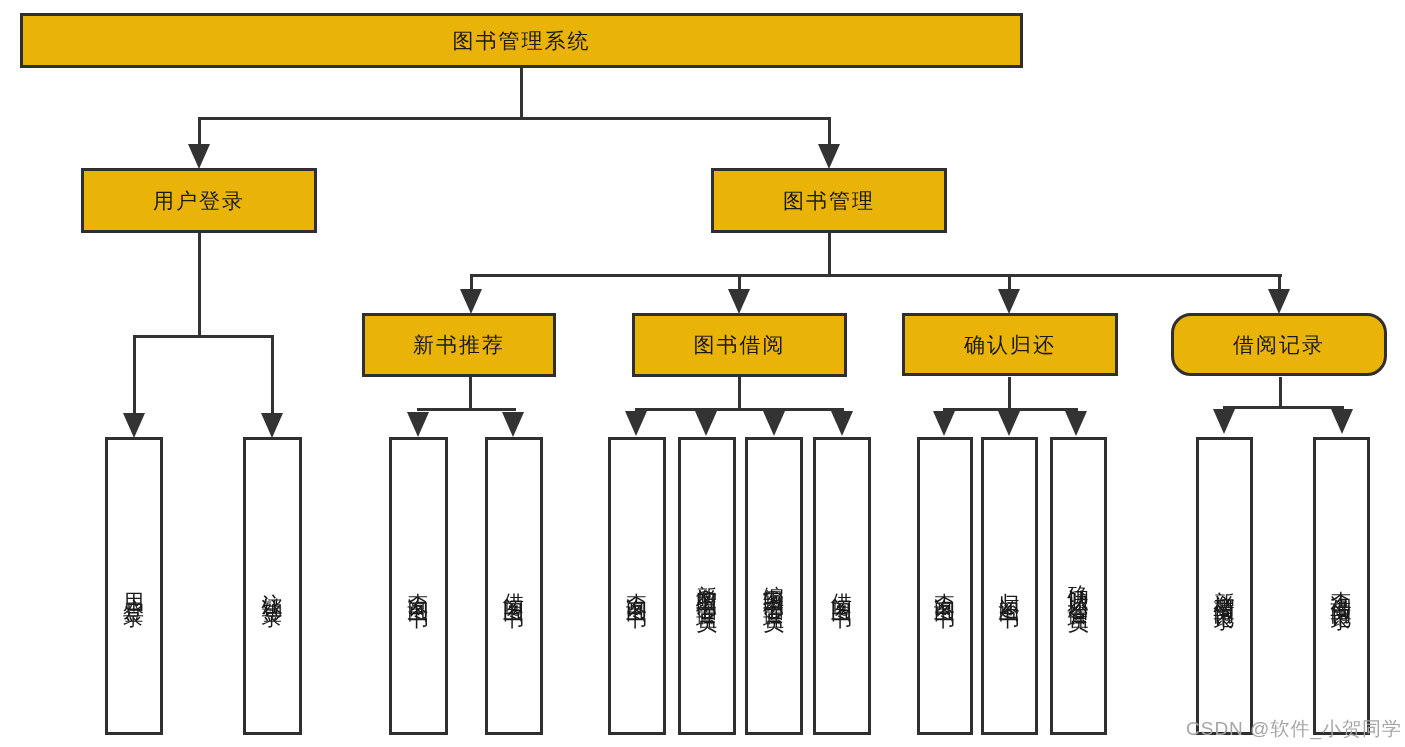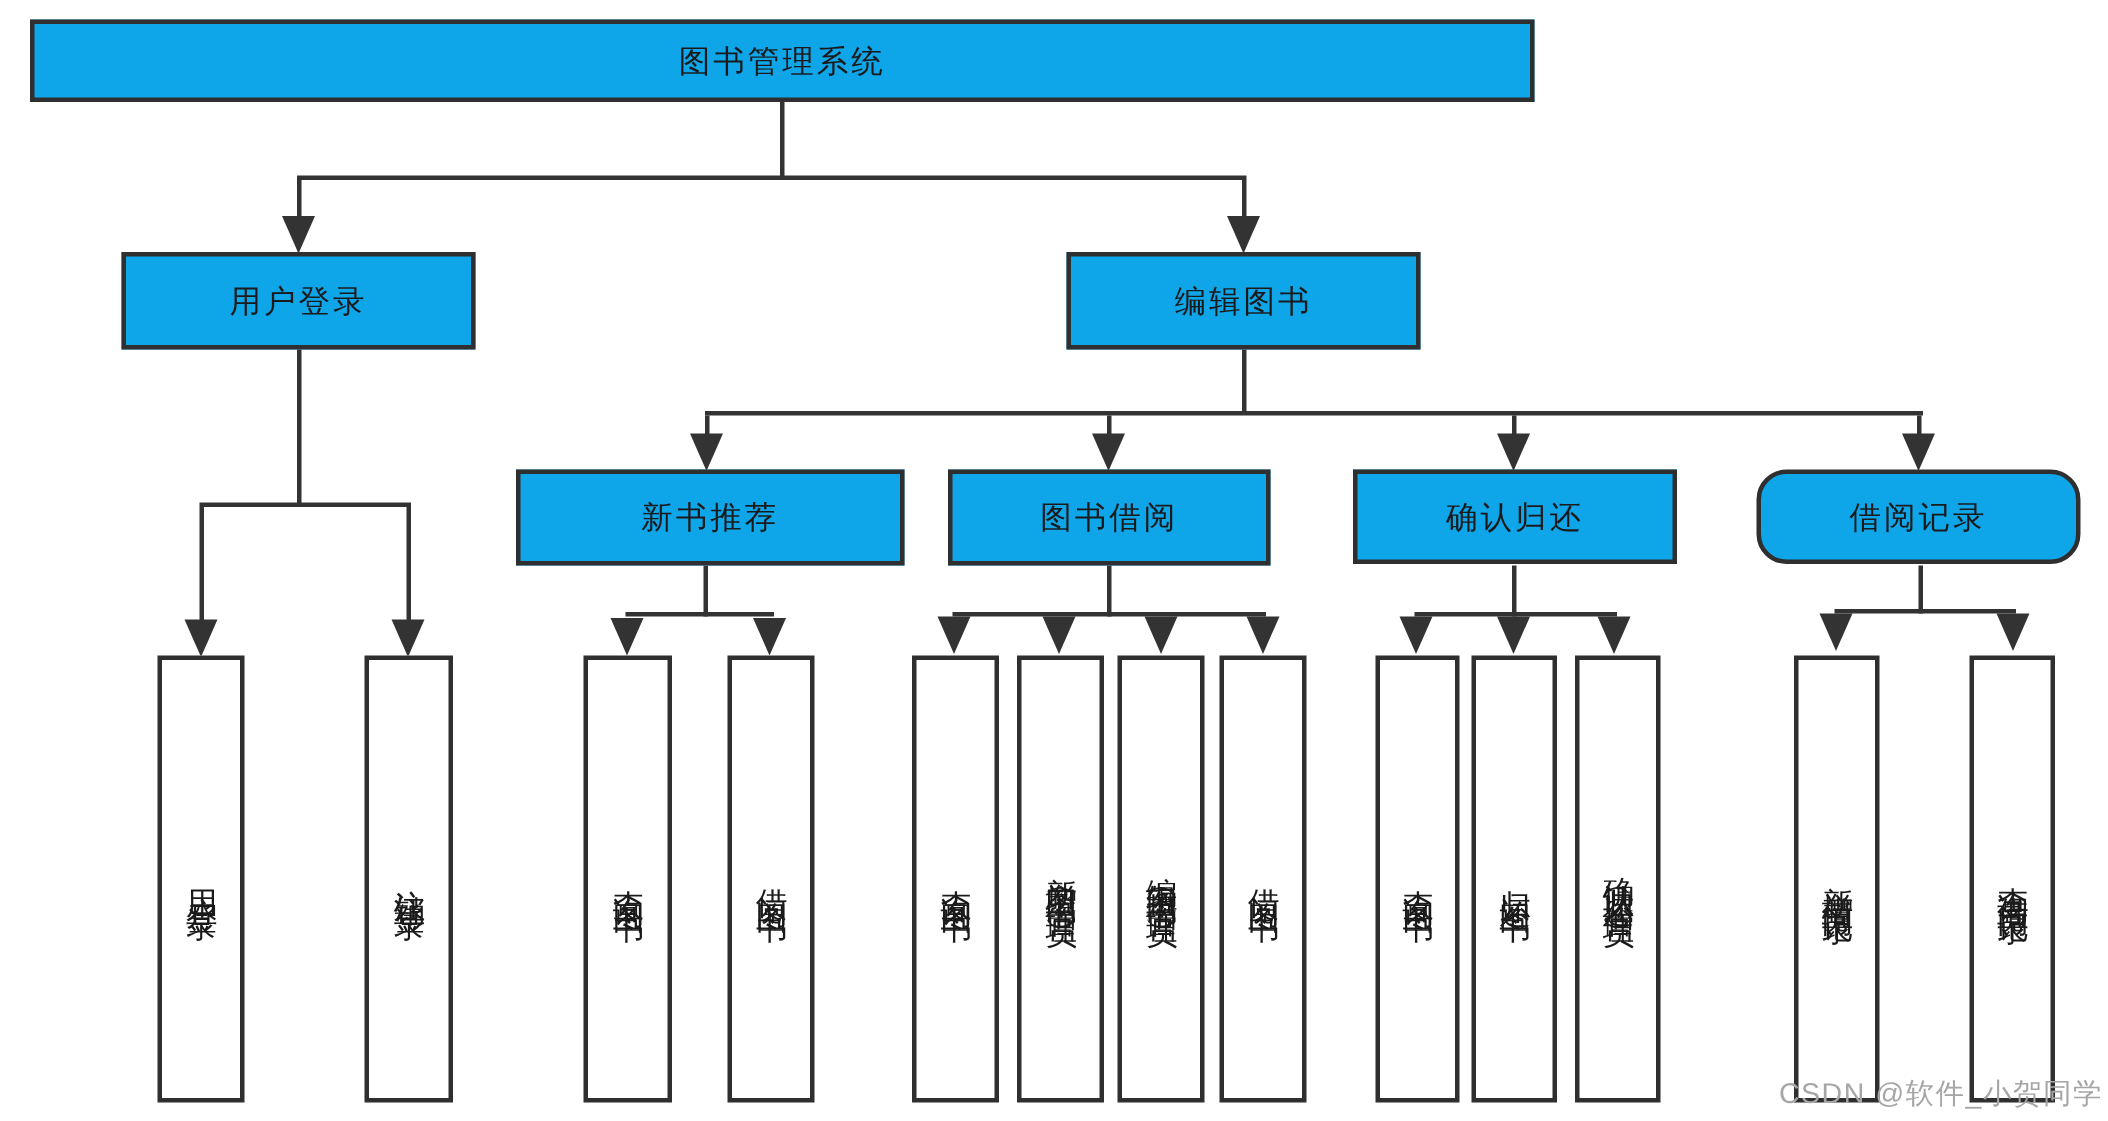"图书管理系统" .box { background: #0ea5e9 -> #eab308 }
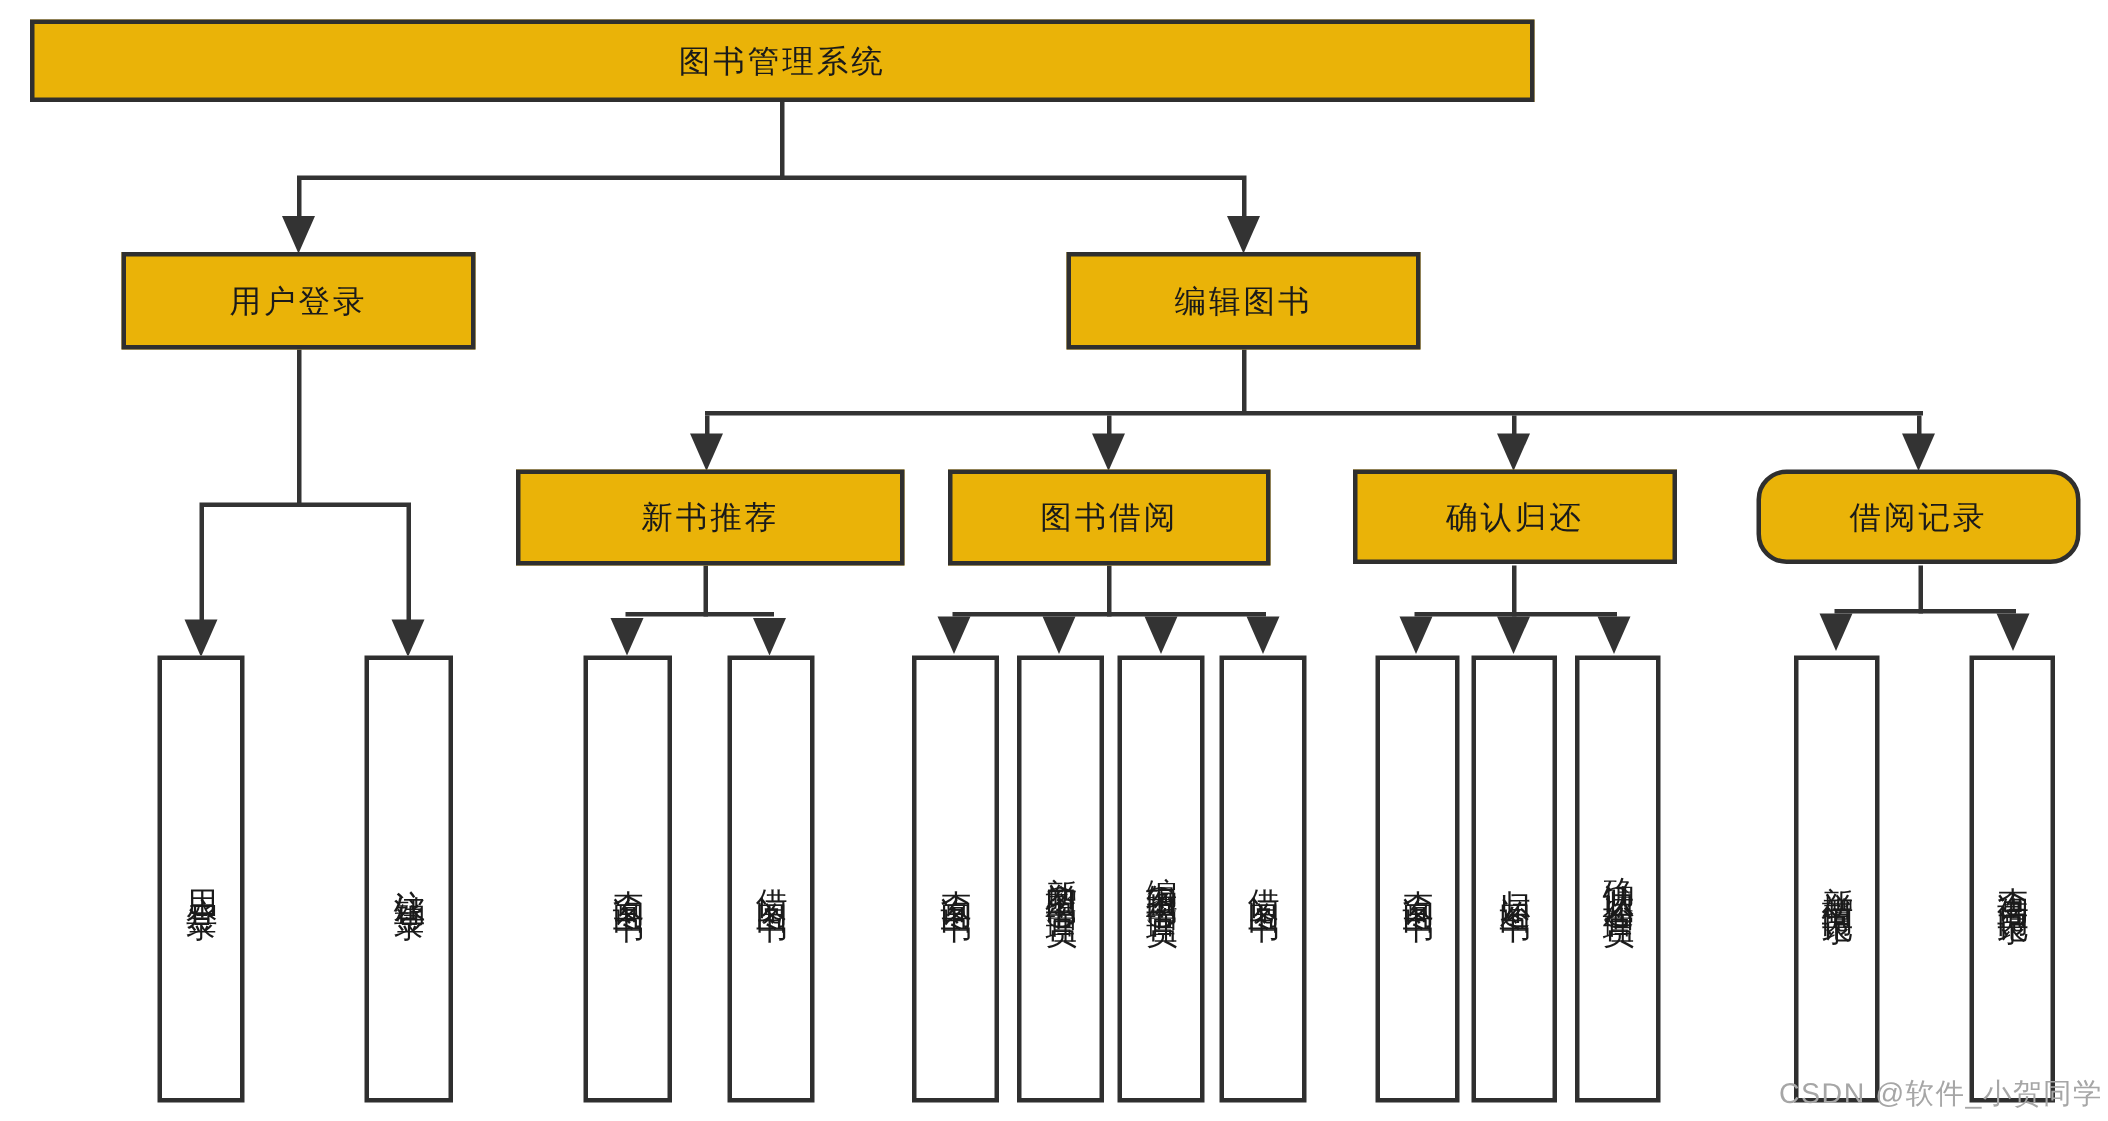"编辑图书" div.box { text: 编辑图书 -> 图书管理 }
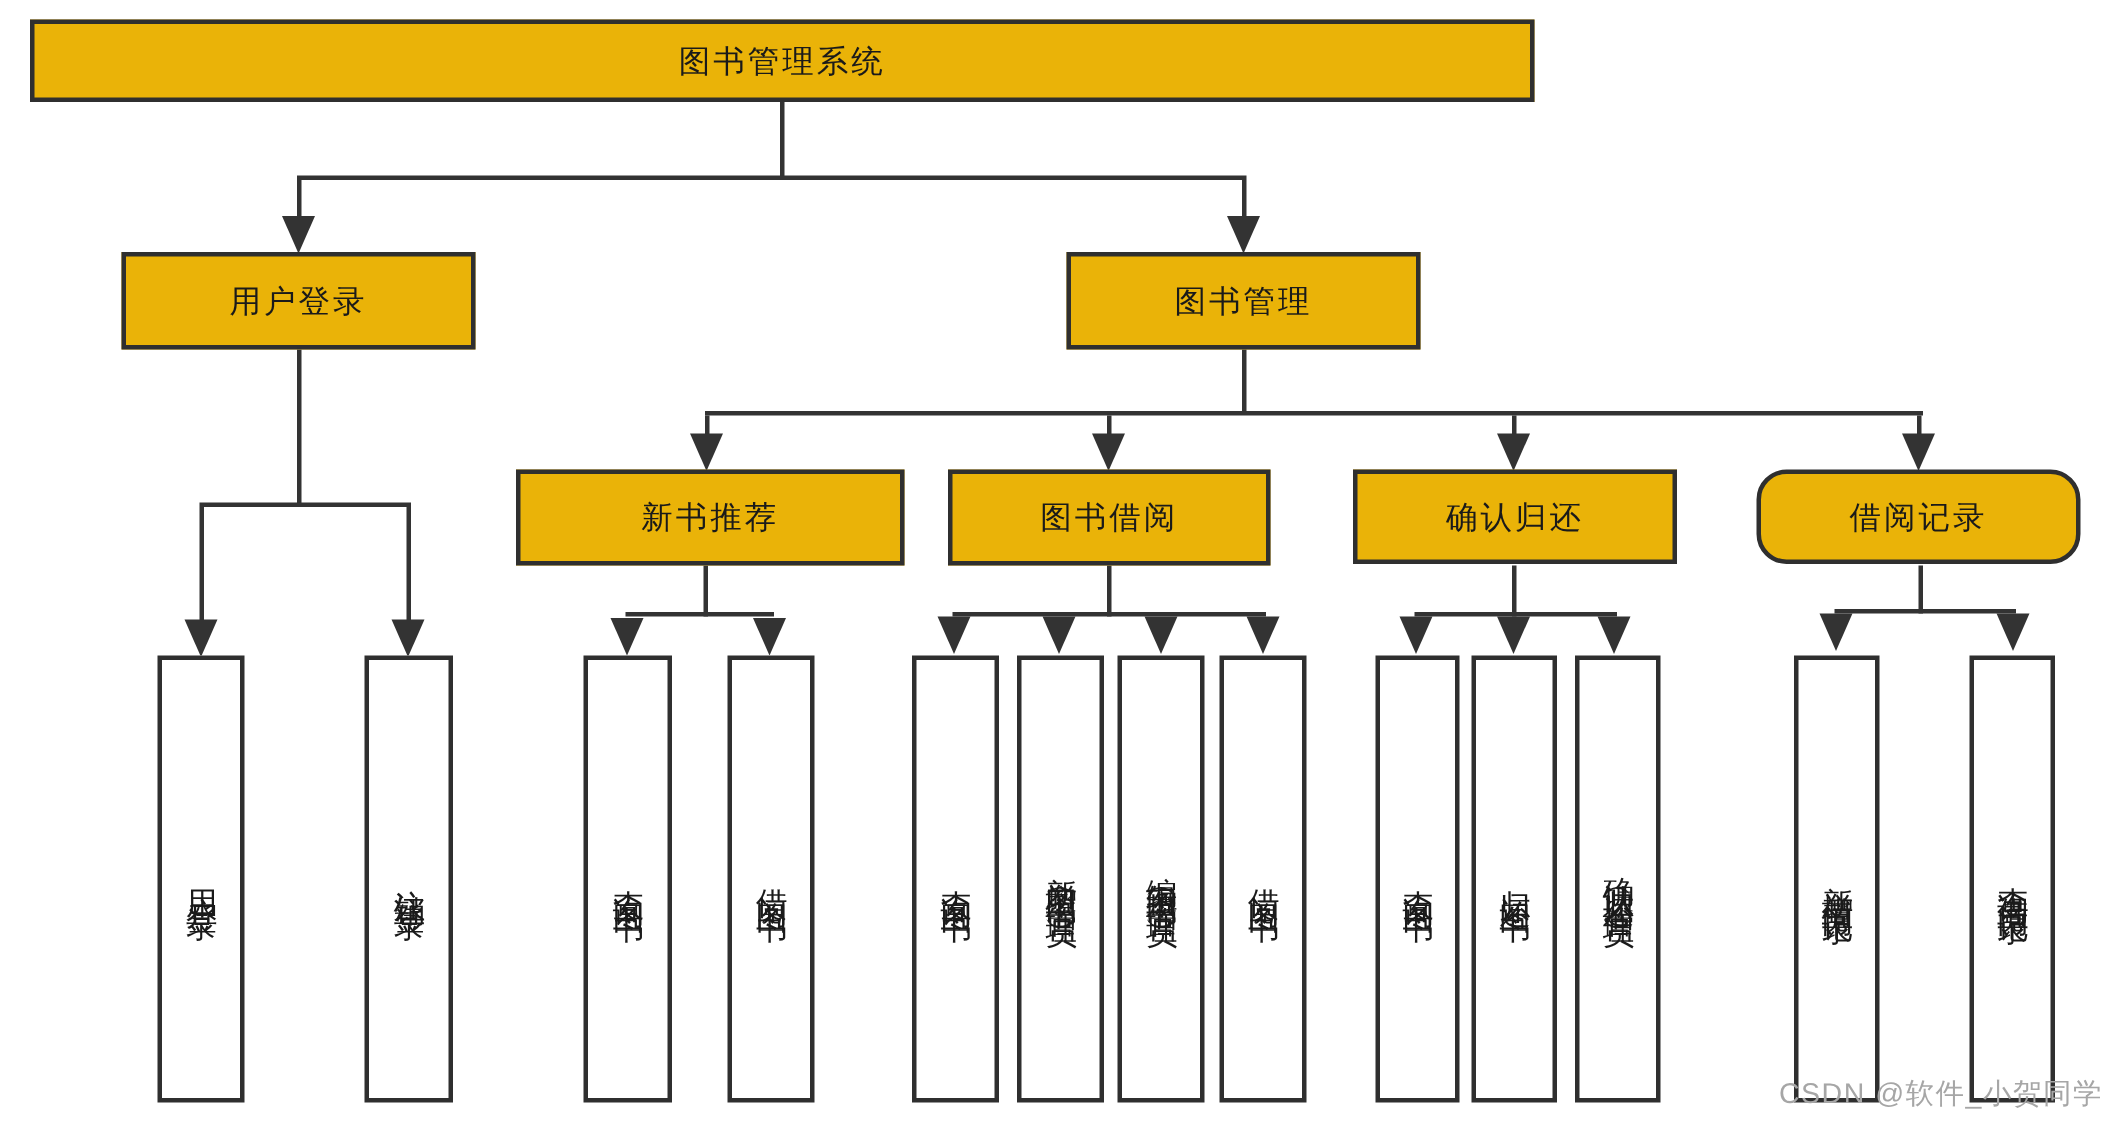"新书推荐" .b-new-book-rec { left: 344px -> 362px; width: 259px -> 194px }
